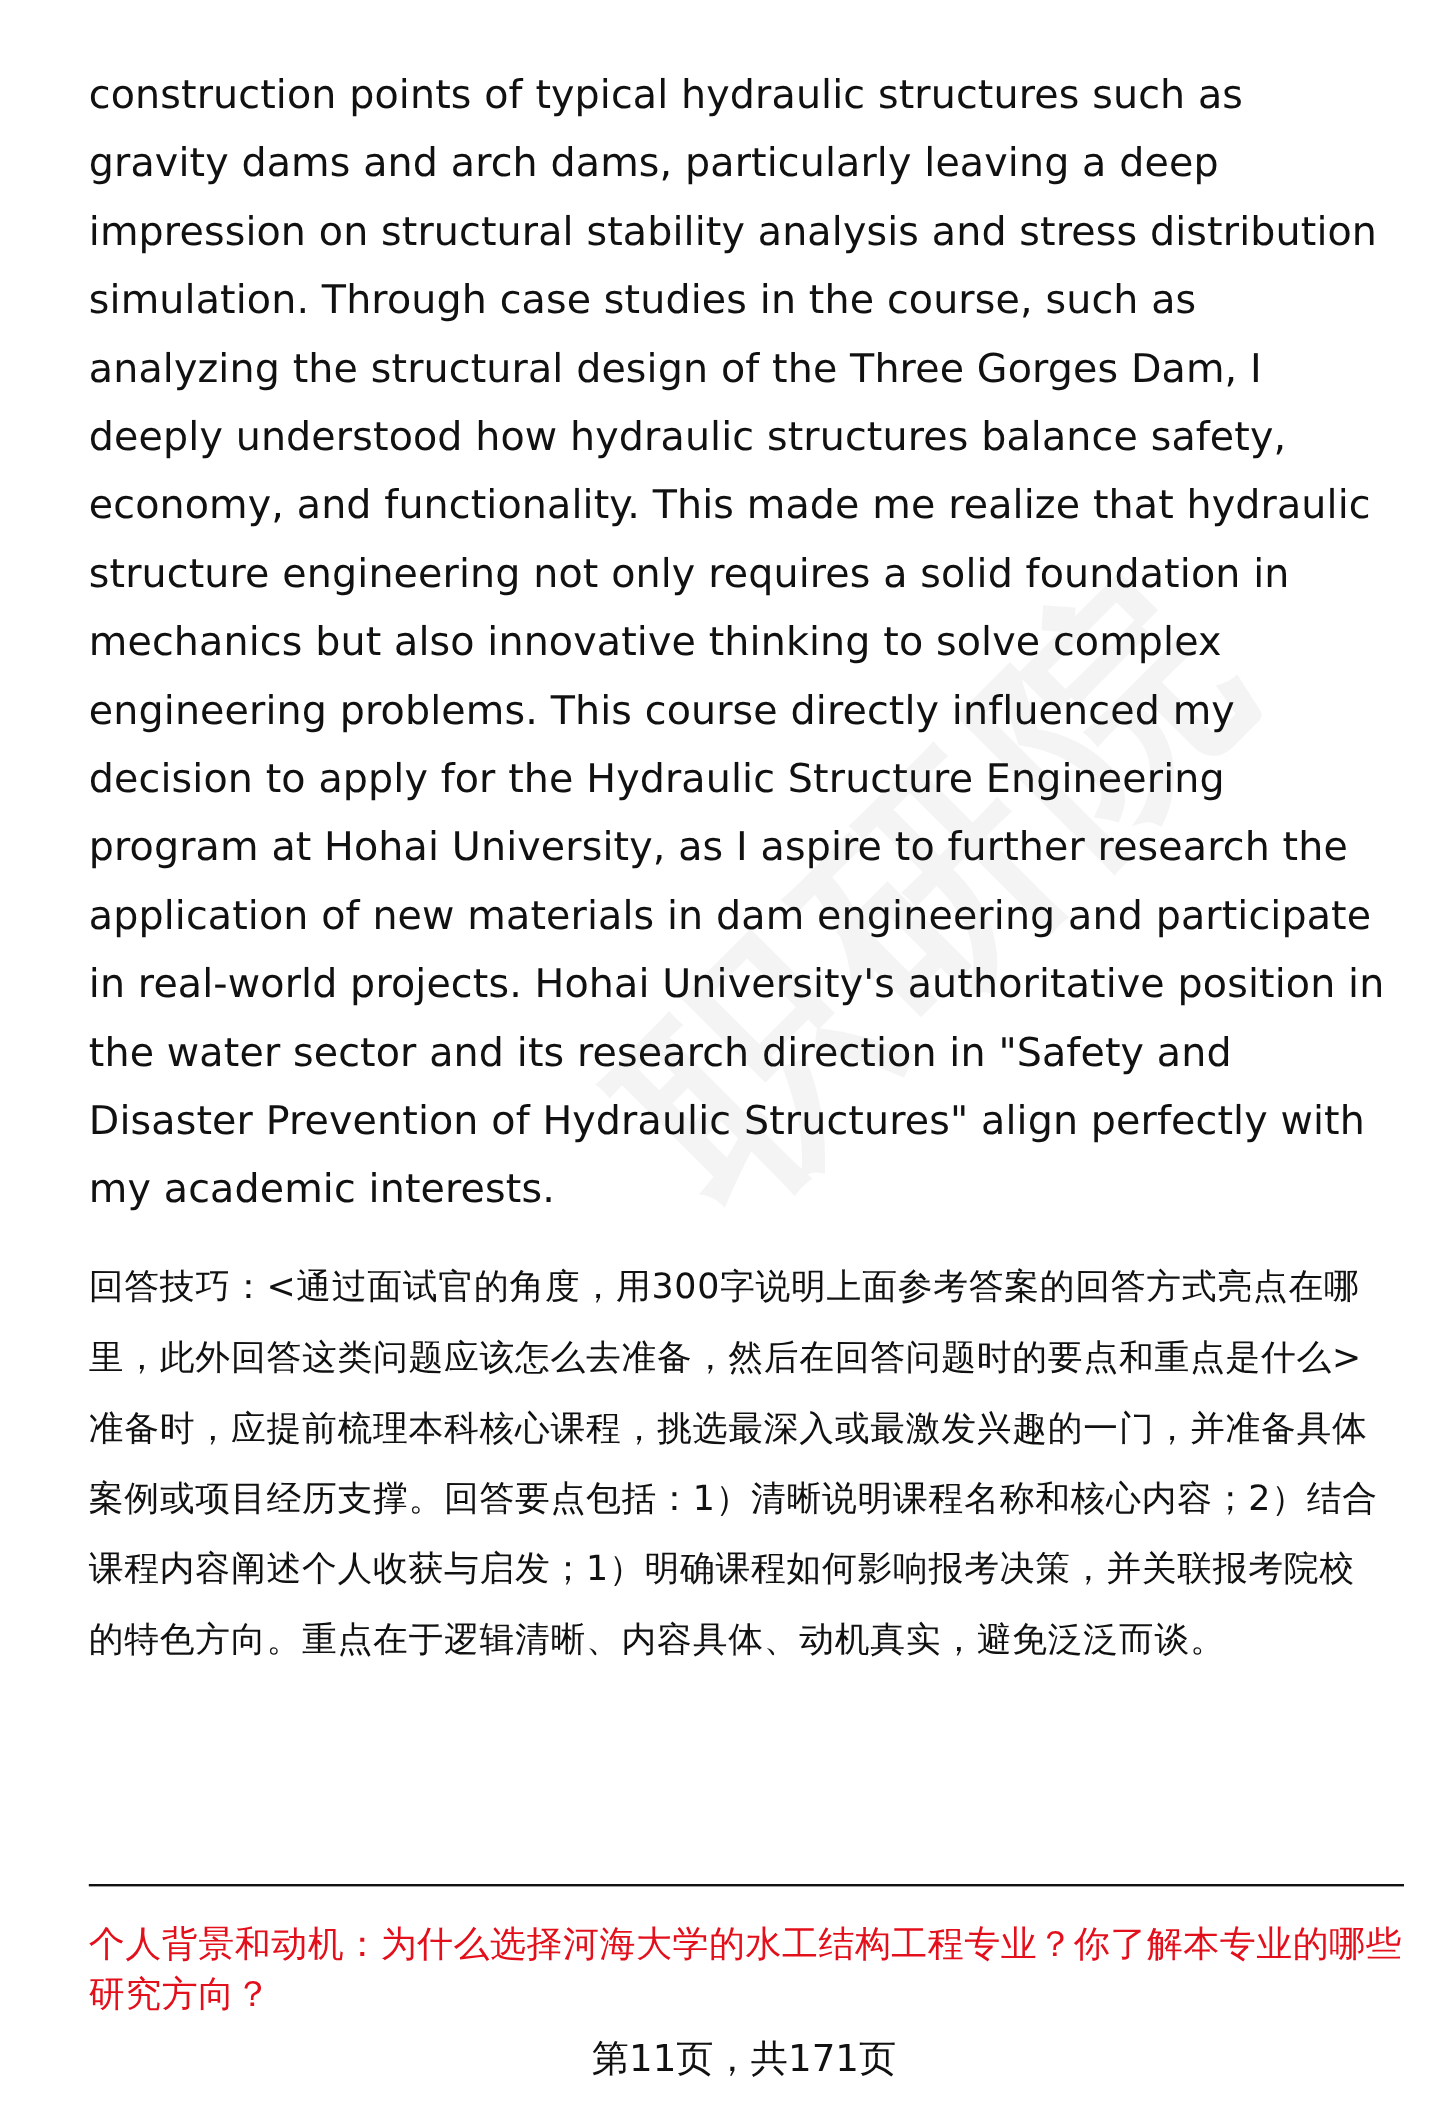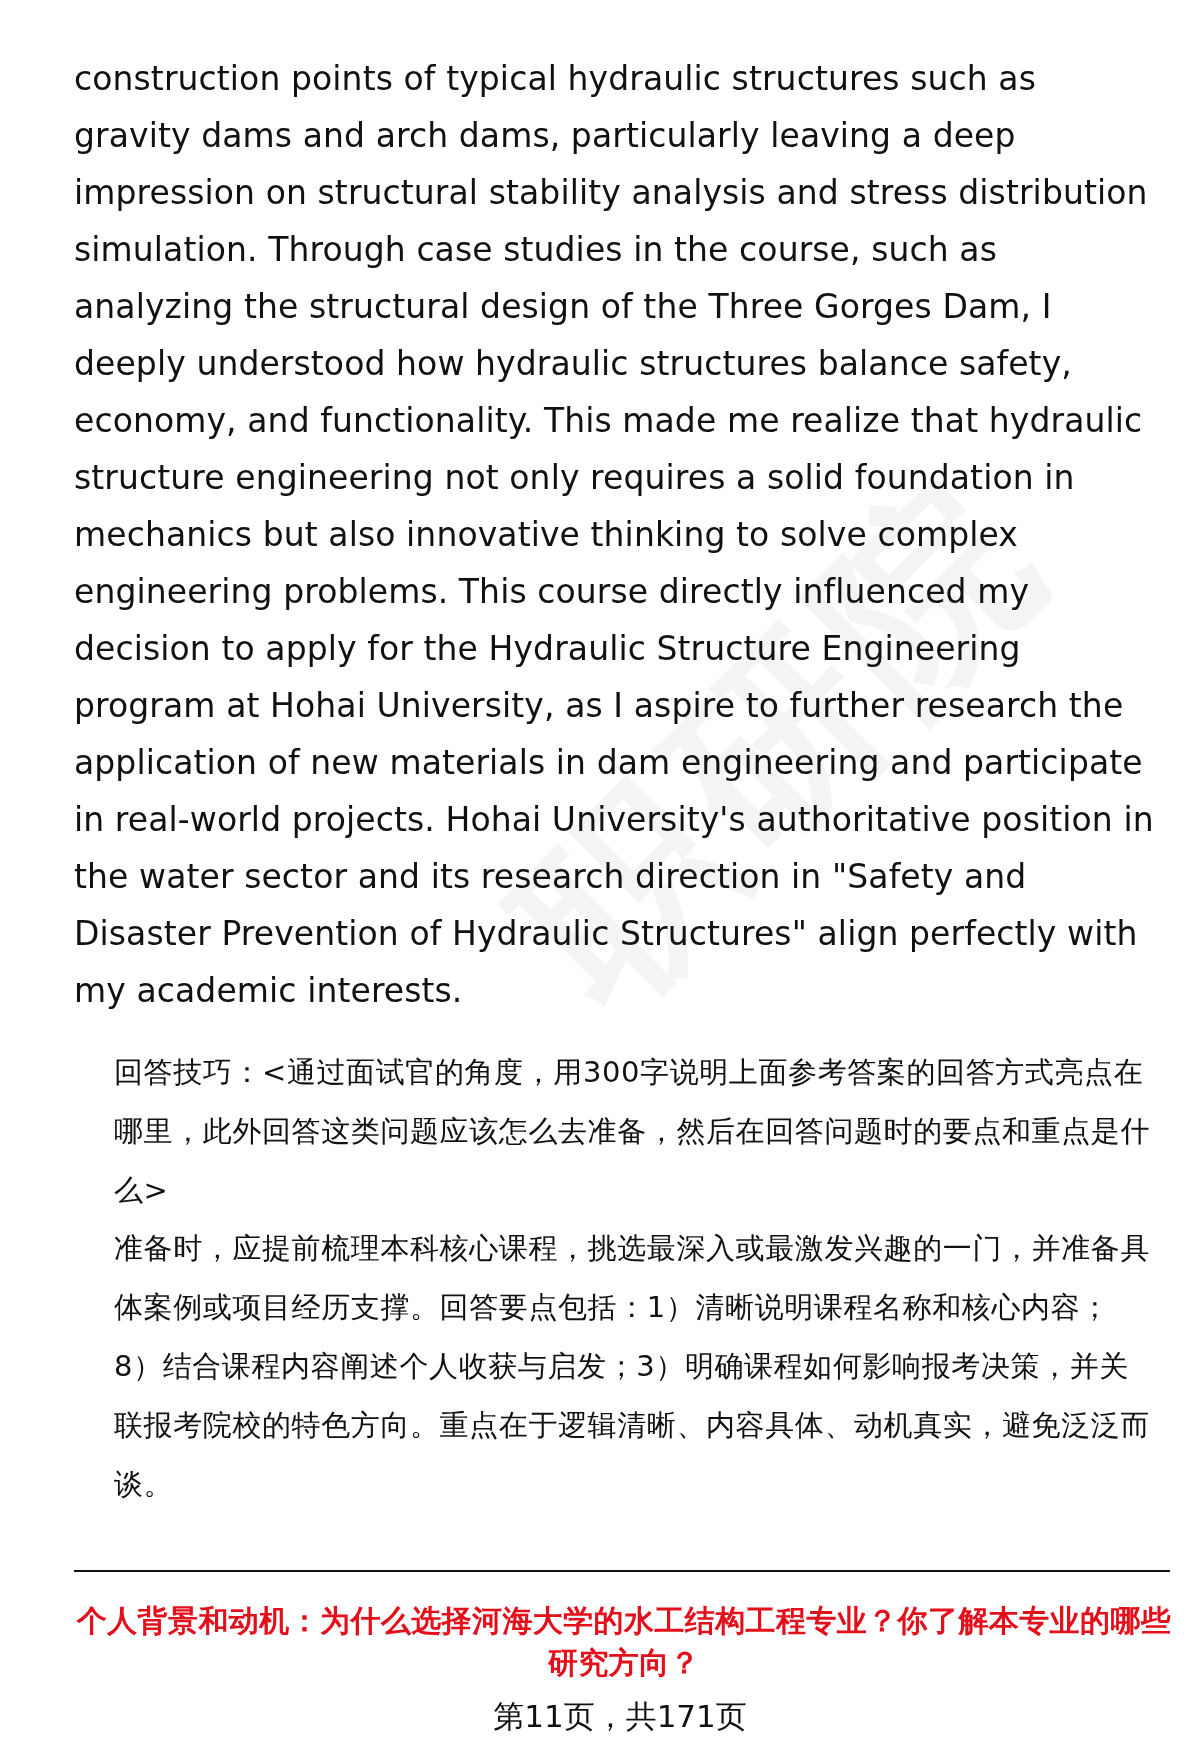"回答技巧：<通过面试官的角度，用300字说明上面参考答案的回答方式亮点在哪里，此" .zh-block { margin-left: 40px -> none }
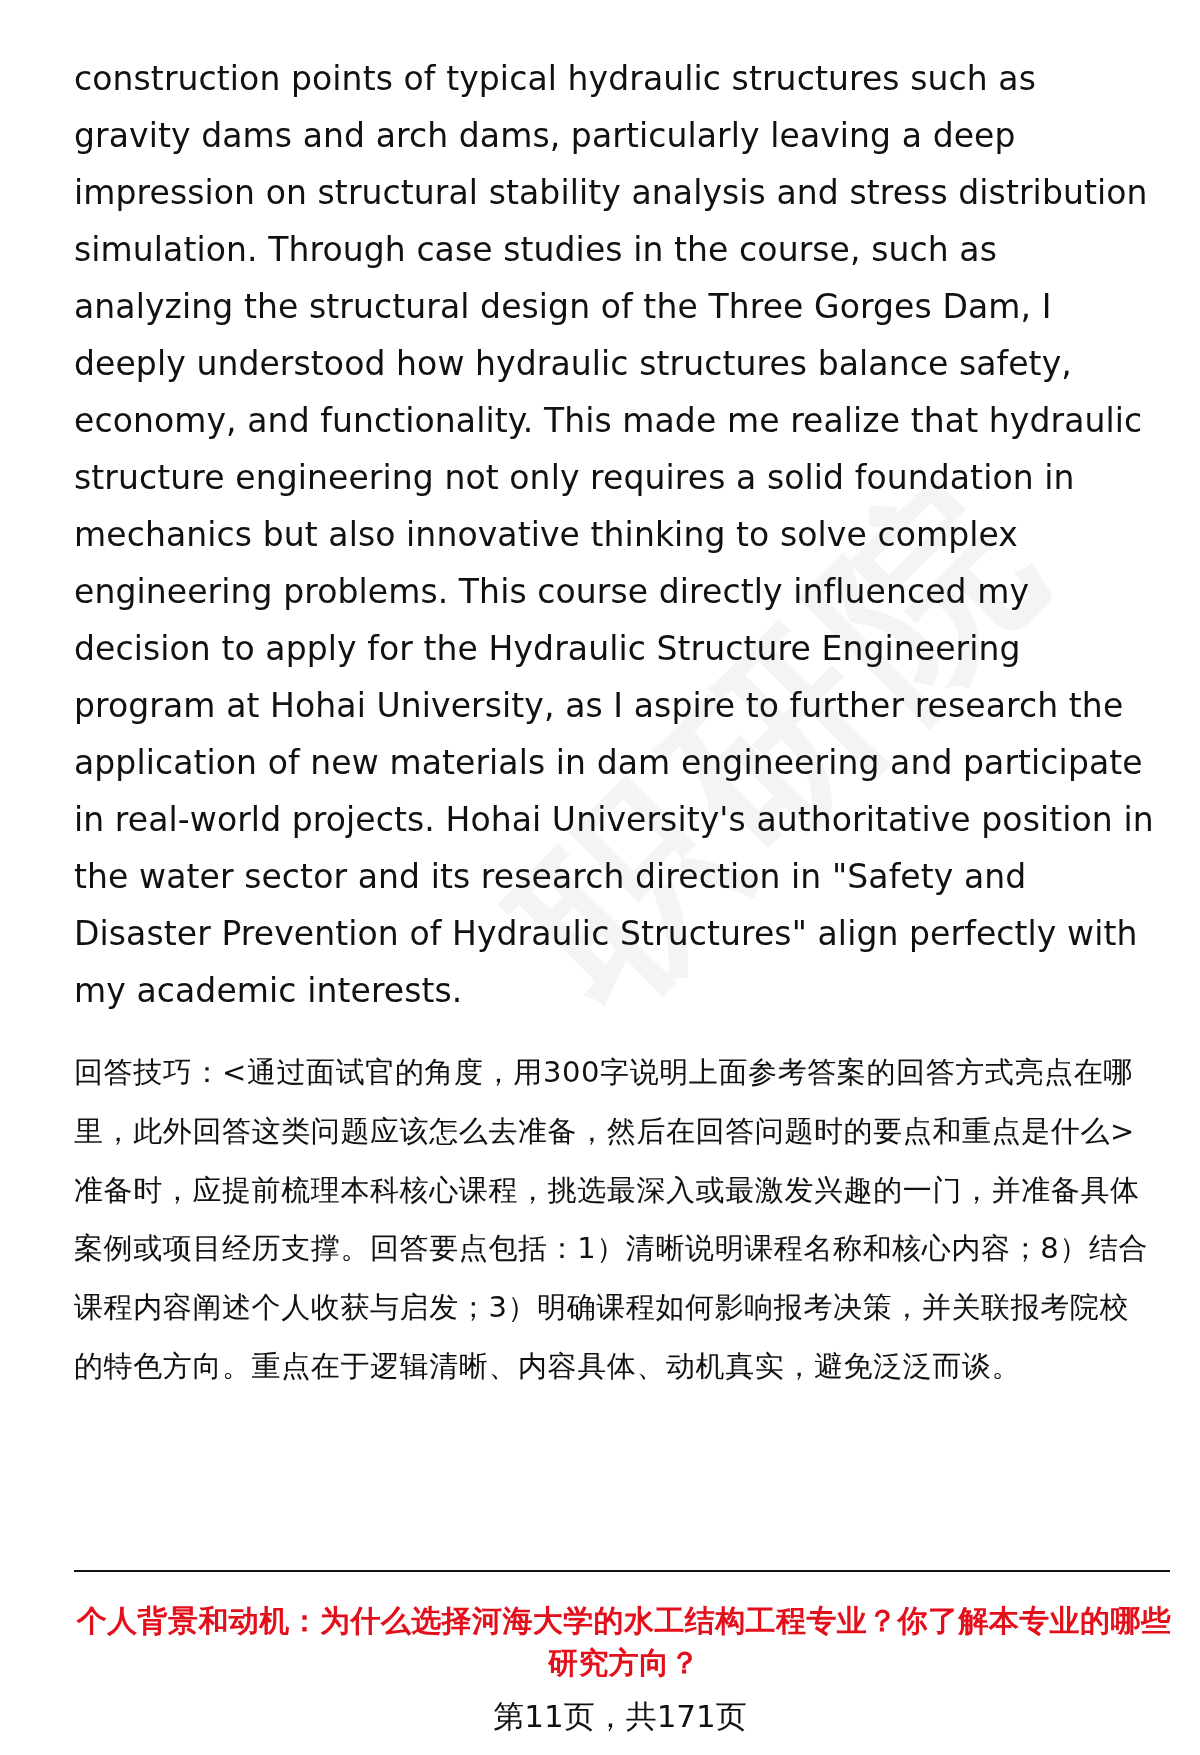"准备时，应提前梳理本科核心课程，挑选最深入或最激发兴趣的一门，并准备具体案例或项" p.zh-para { text: 8）结合课程内容阐述个人收获与启发；3 -> 2）结合课程内容阐述个人收获与启发；1 }
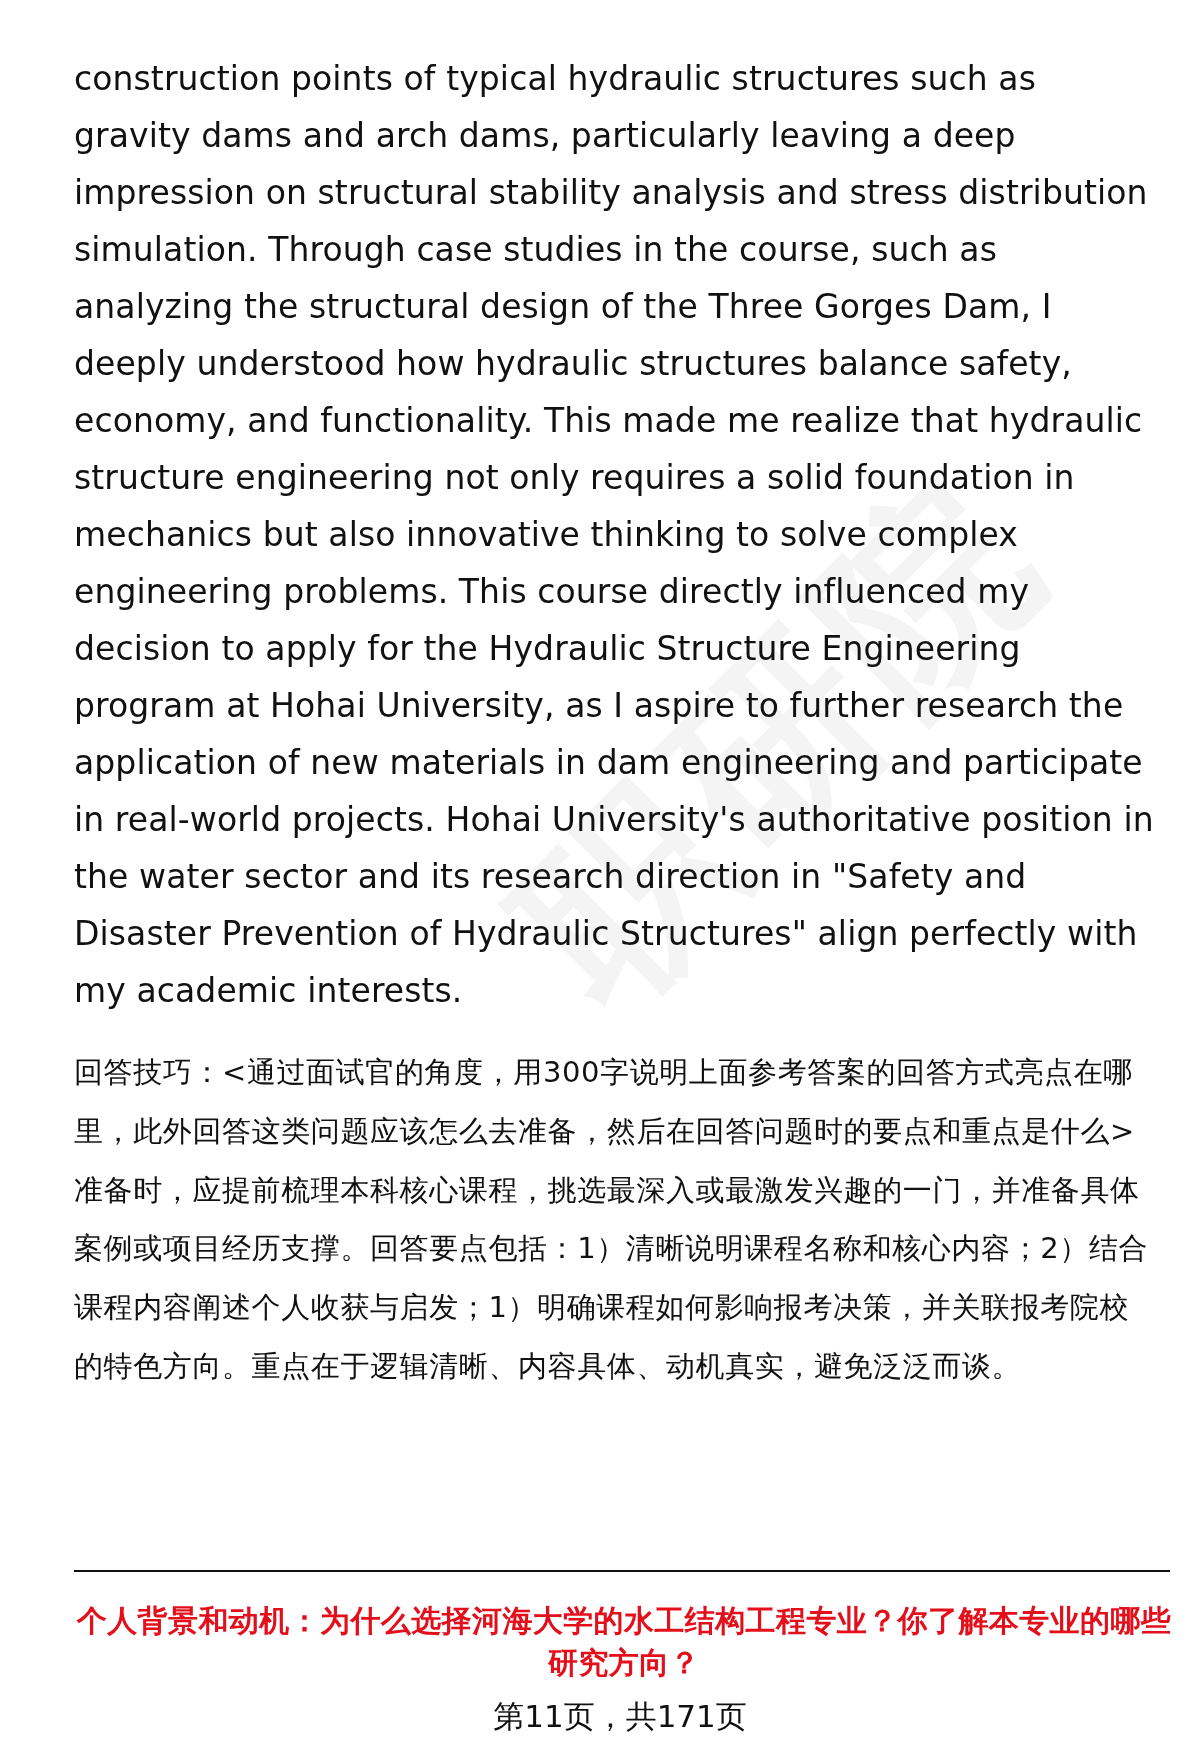"个人背景和动机：为什么选择河海大学的水工结构工程专业？你了解本专业的哪些研究方向" .question-heading { font-weight: bold -> normal; text-align: center -> none }
